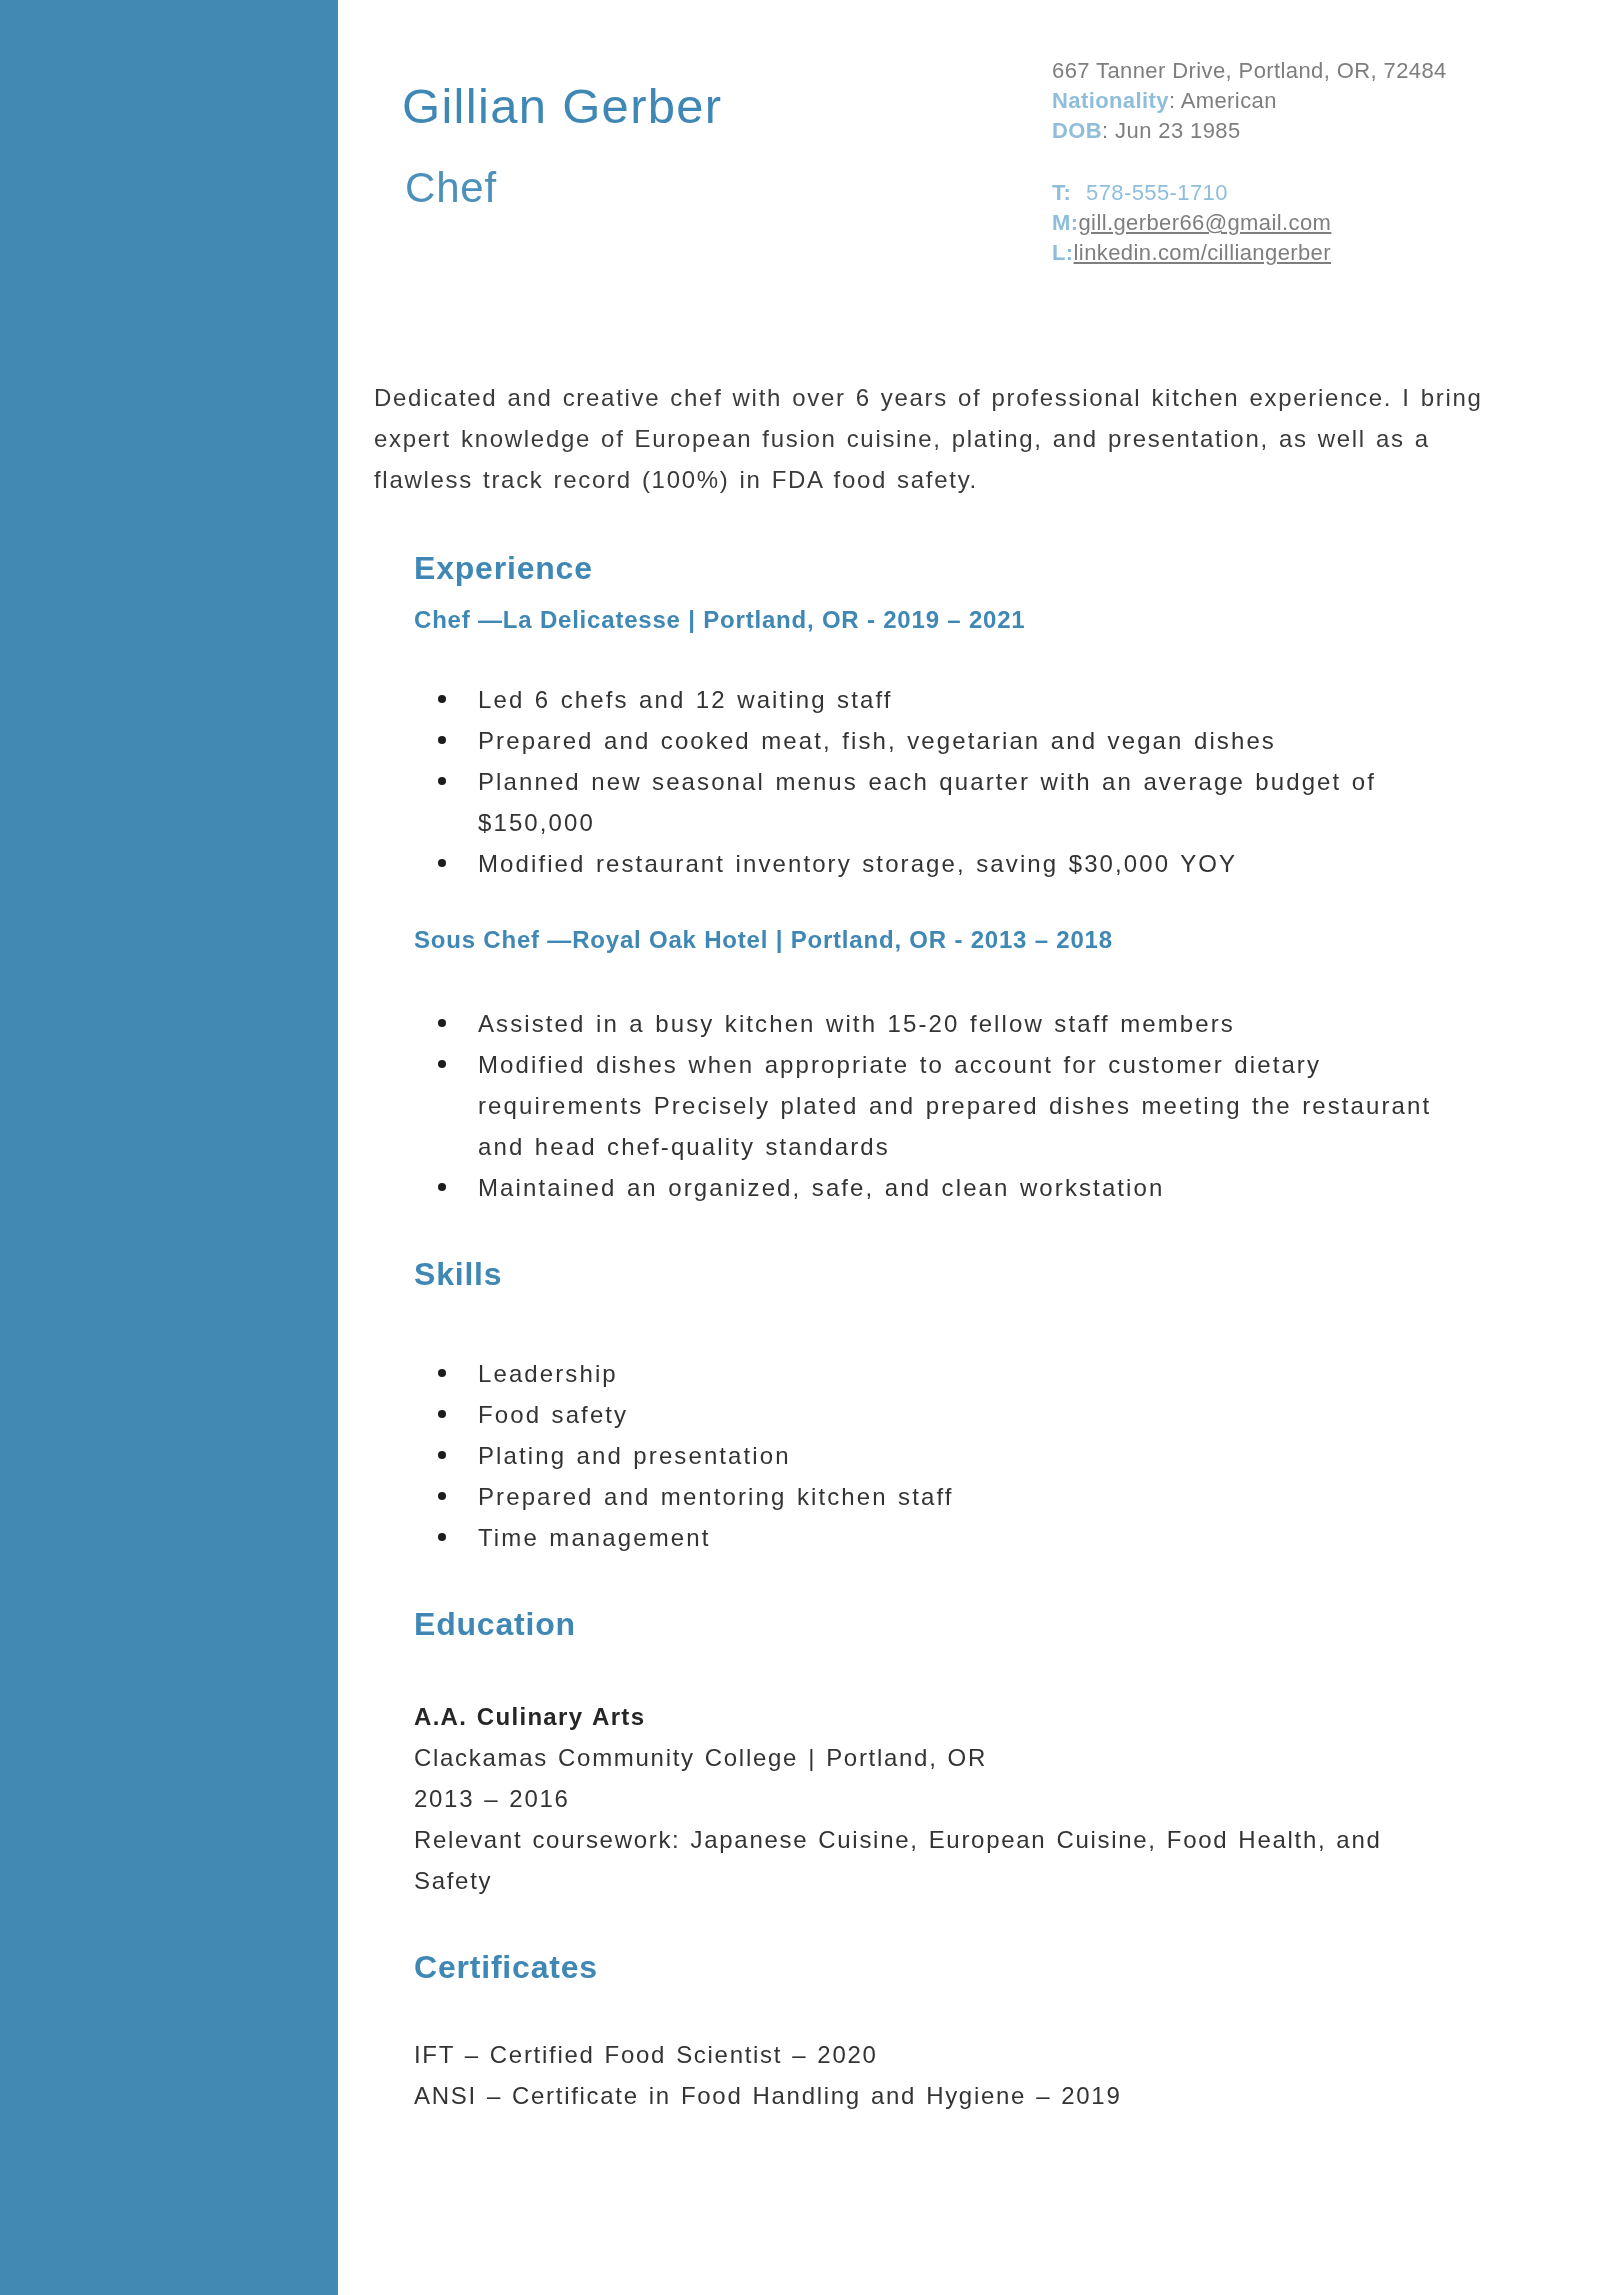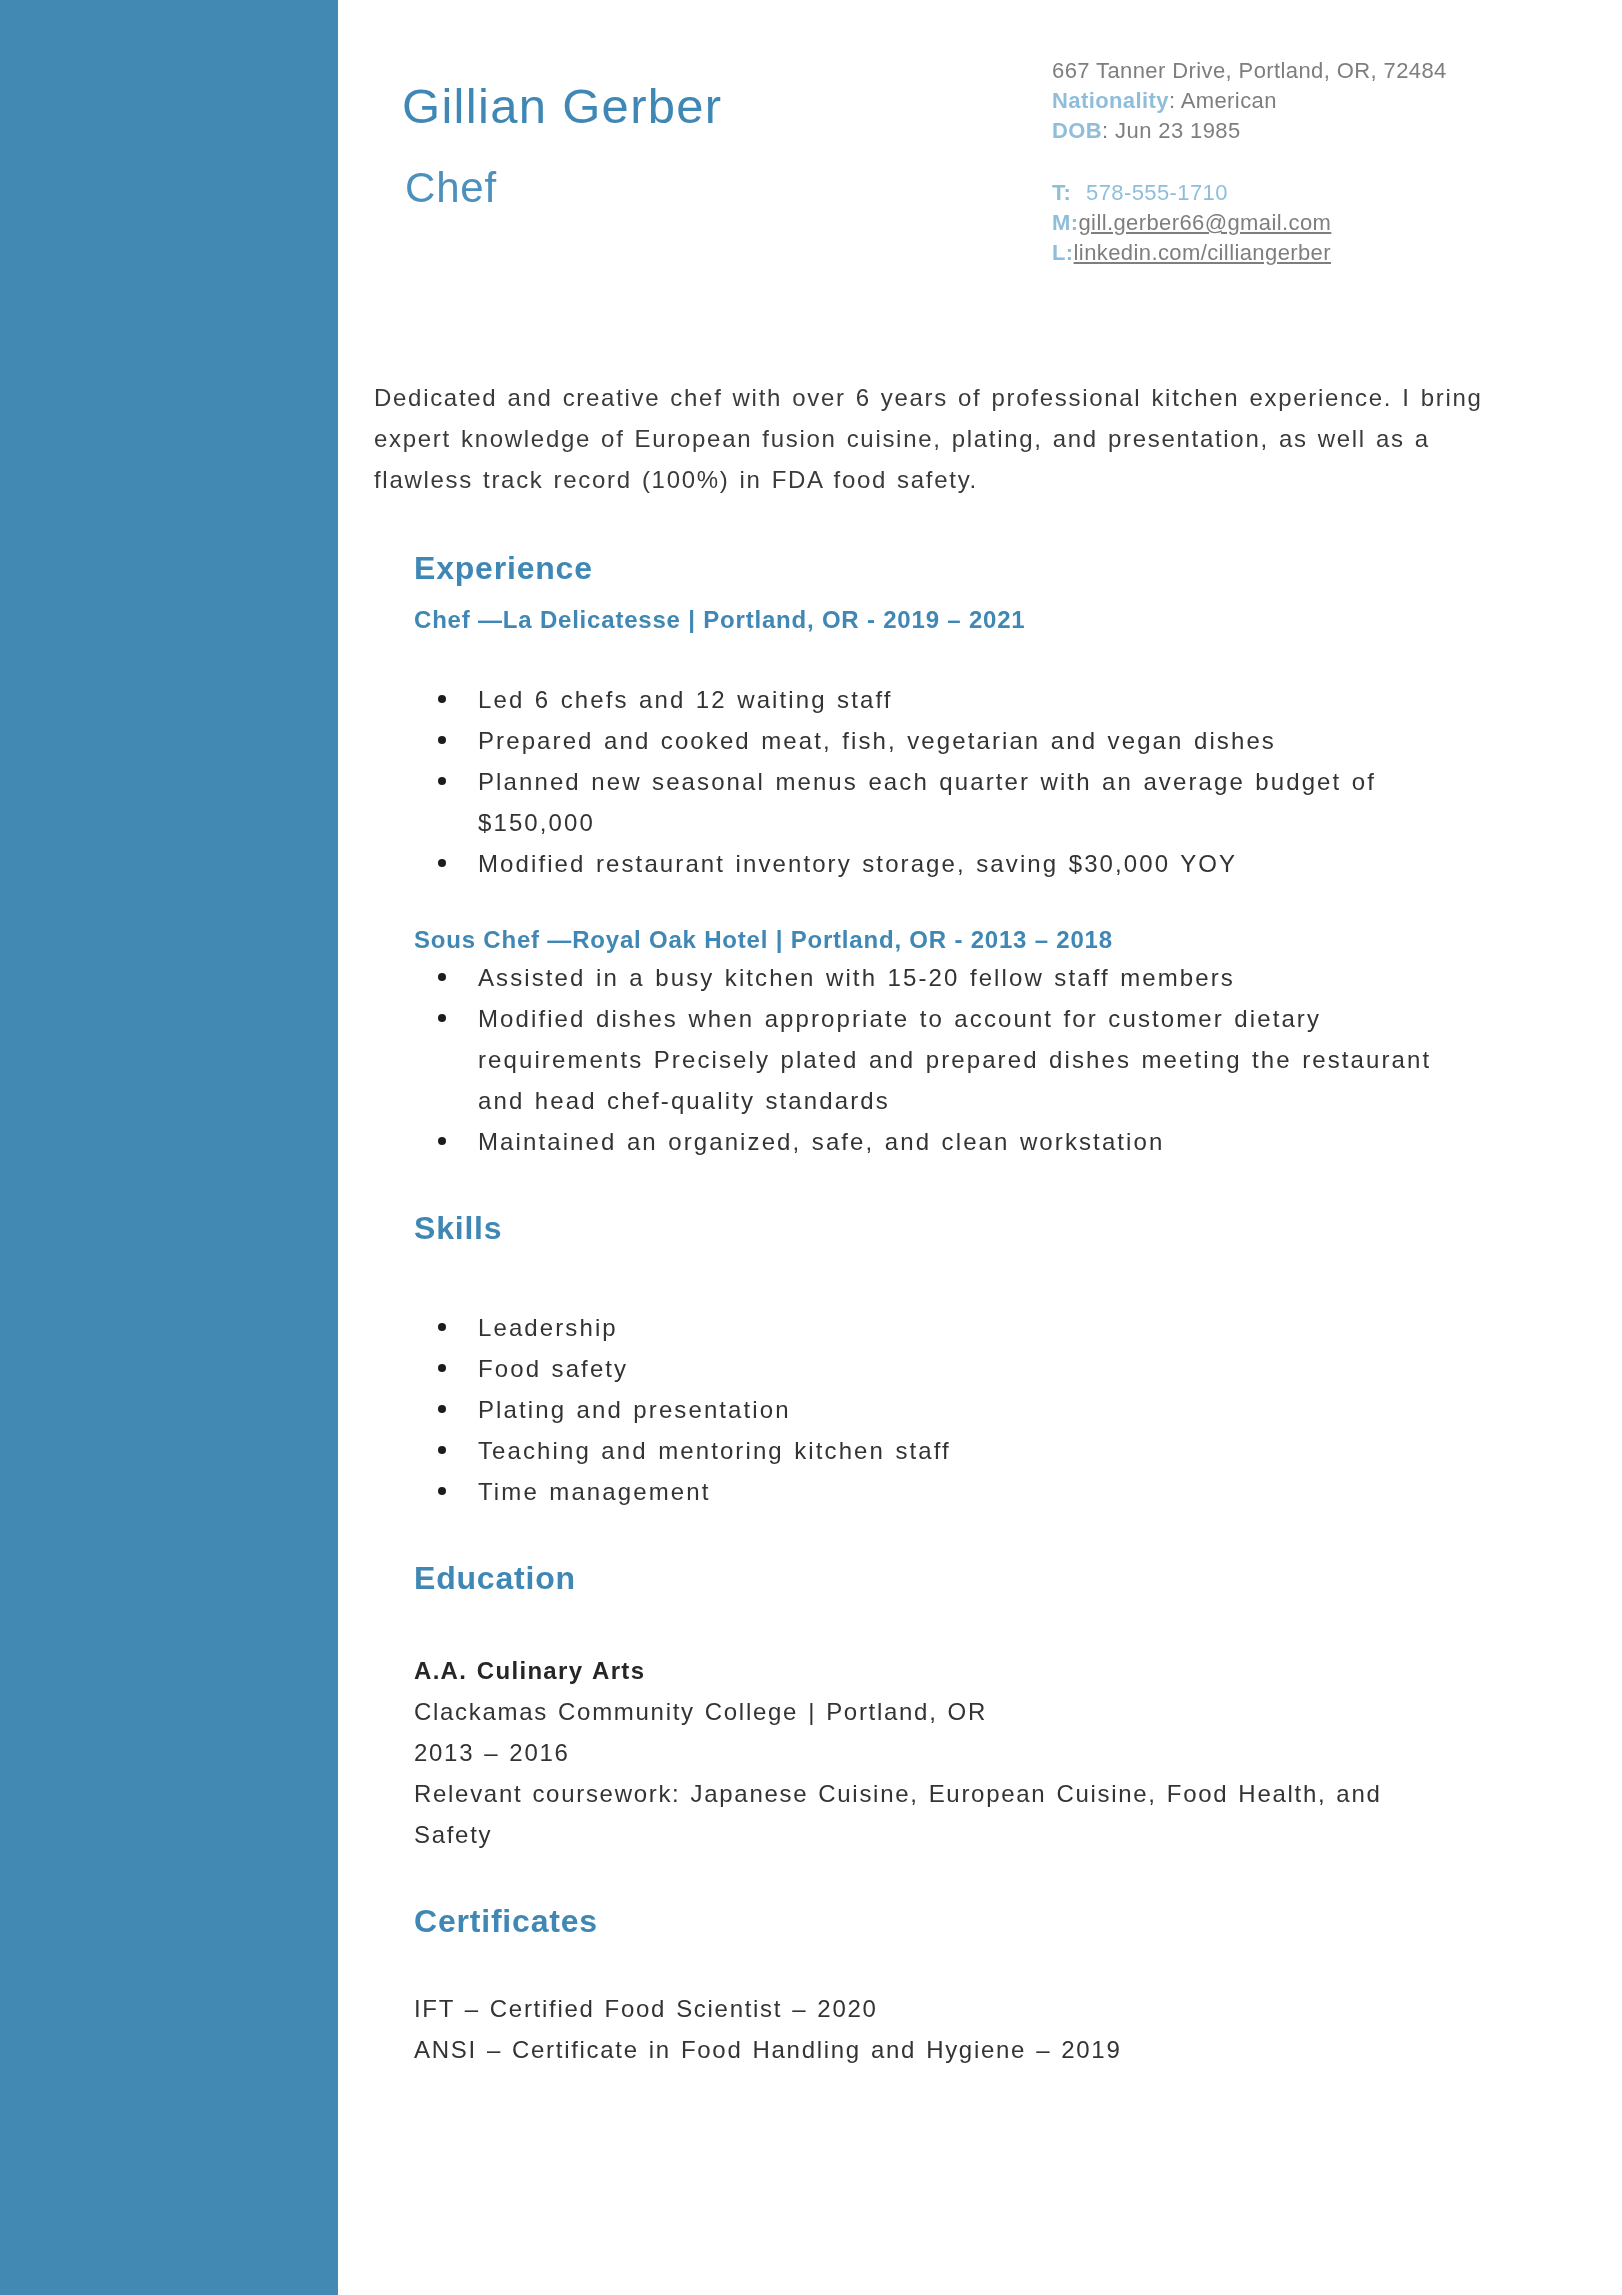"Assisted in a busy kitchen" ul.bullets.mt-b2 { margin-top: none -> 46px }
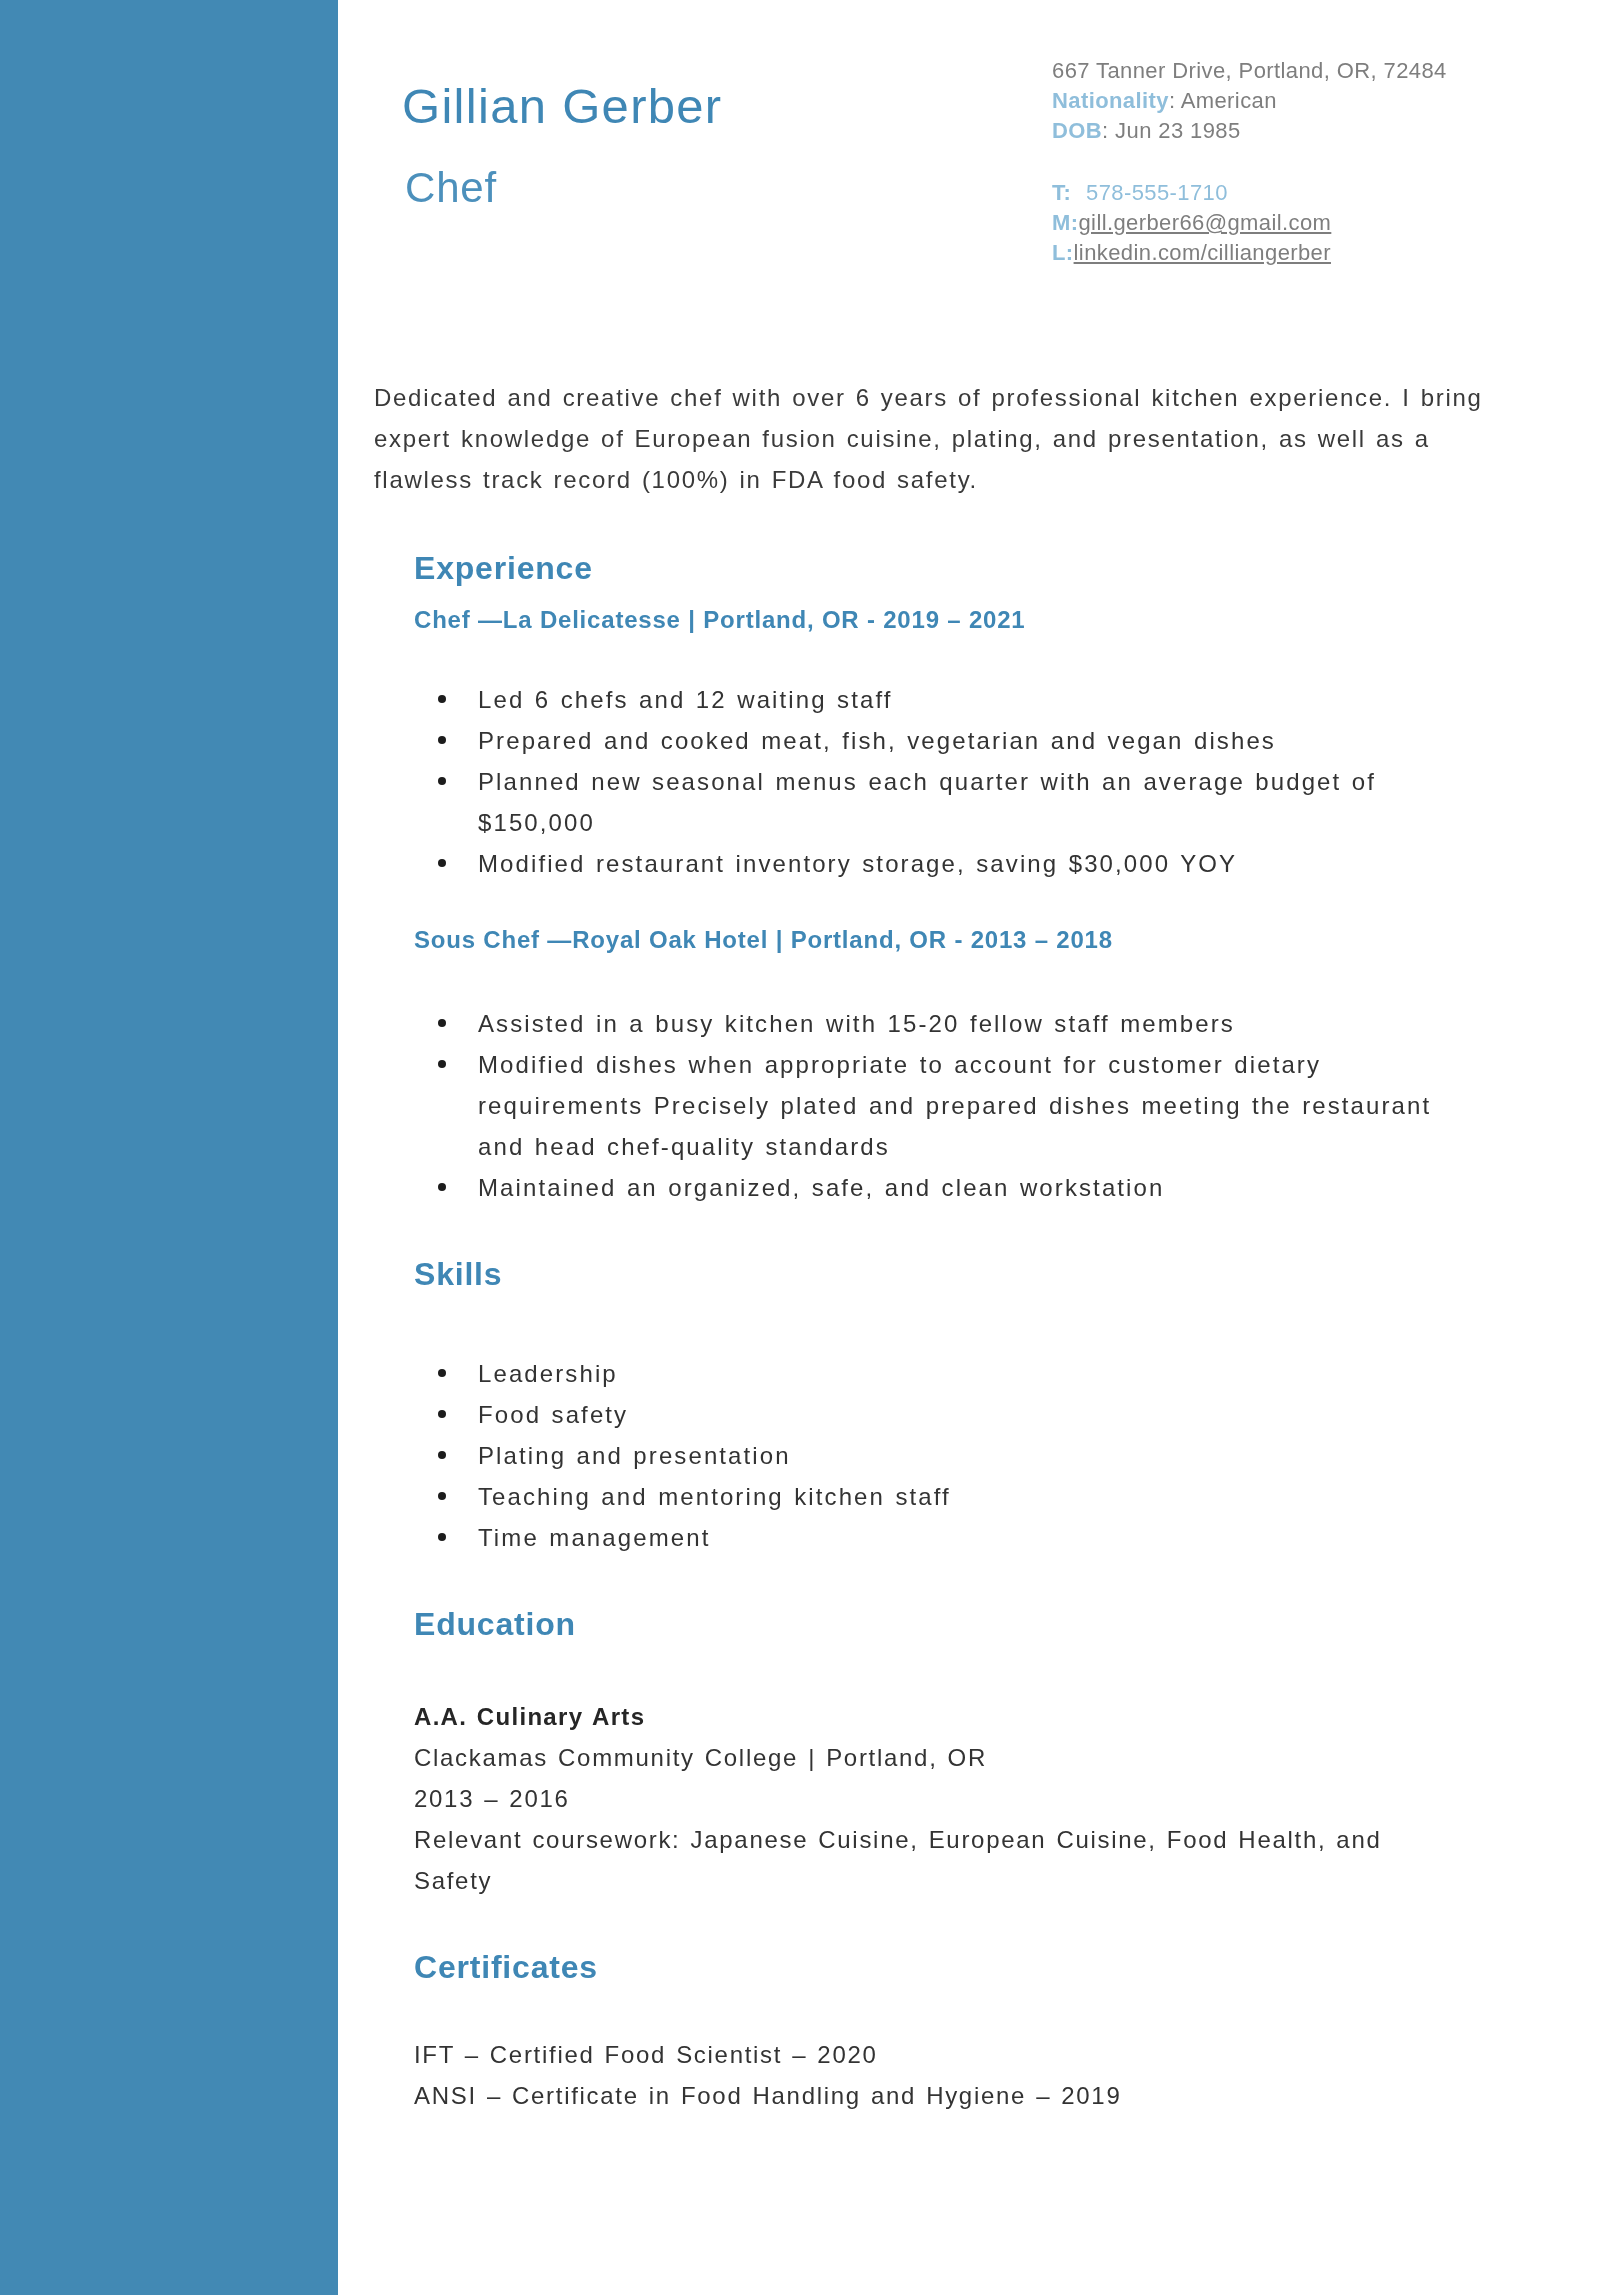"Teaching and mentoring kitchen staff" li { text: Teaching -> Prepared }
